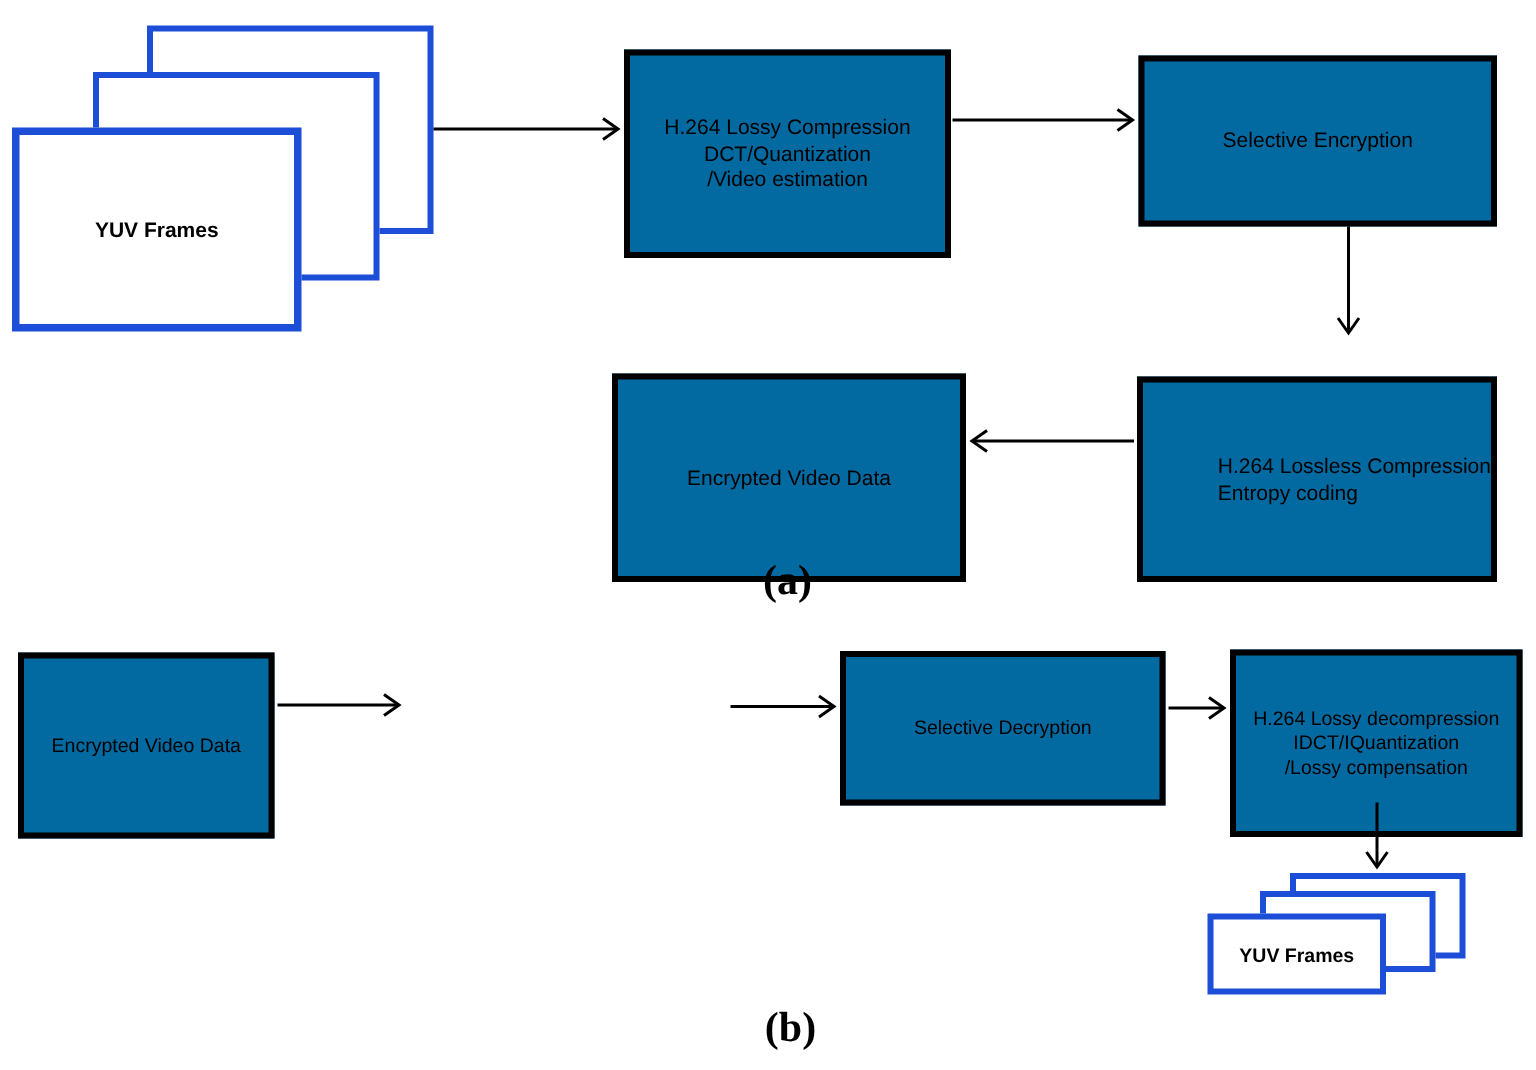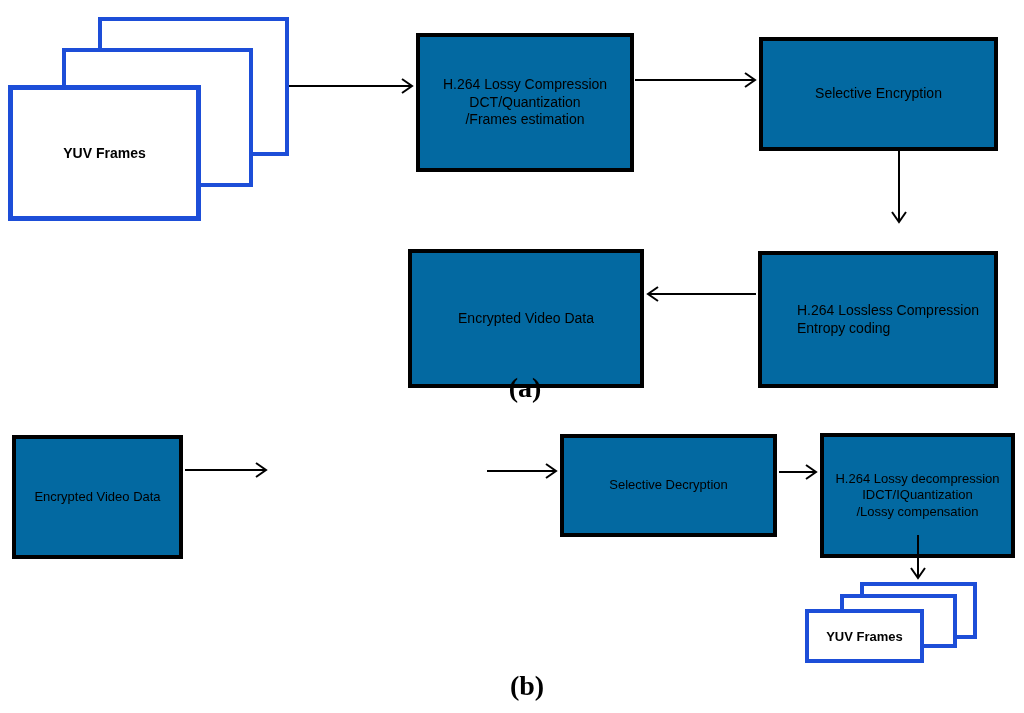"/Frames estimation" span { text: /Frames -> /Video }
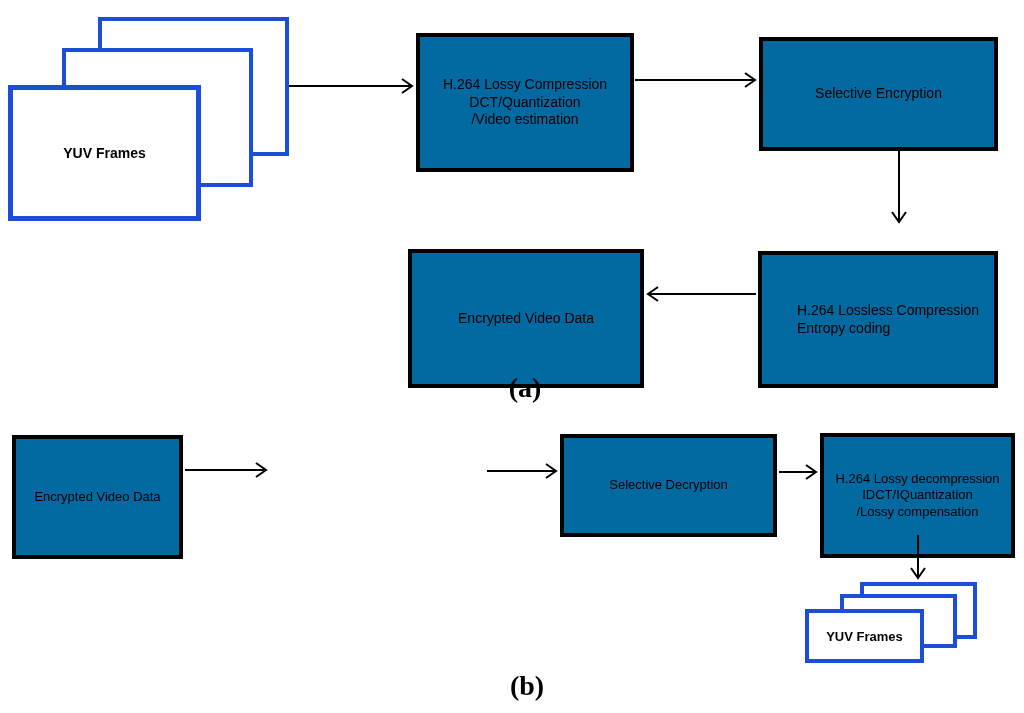"H.264 Lossless Compression" .box.align-left { justify-content: center -> flex-end }
